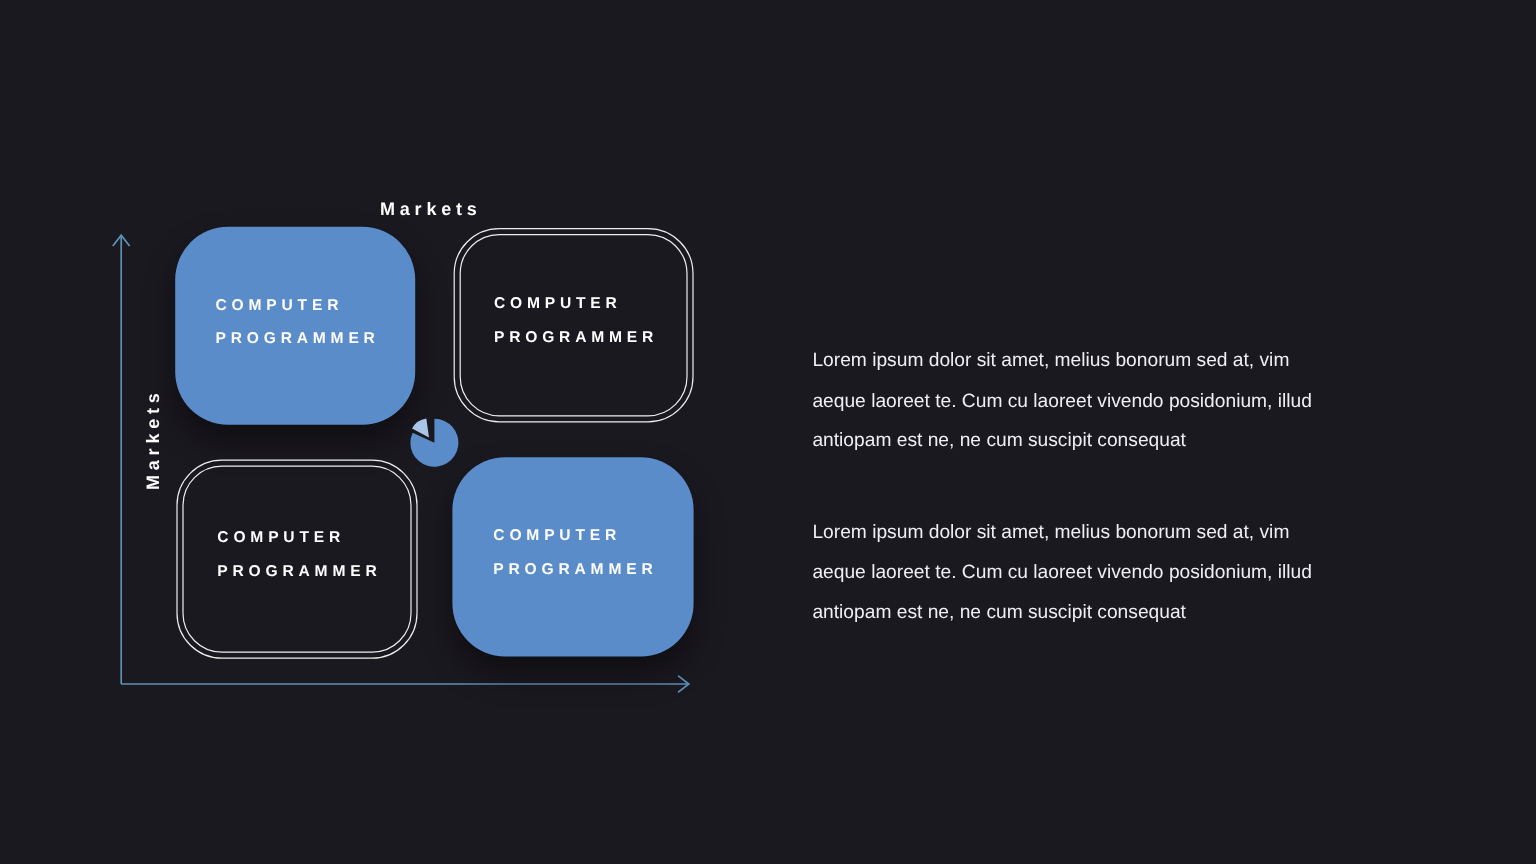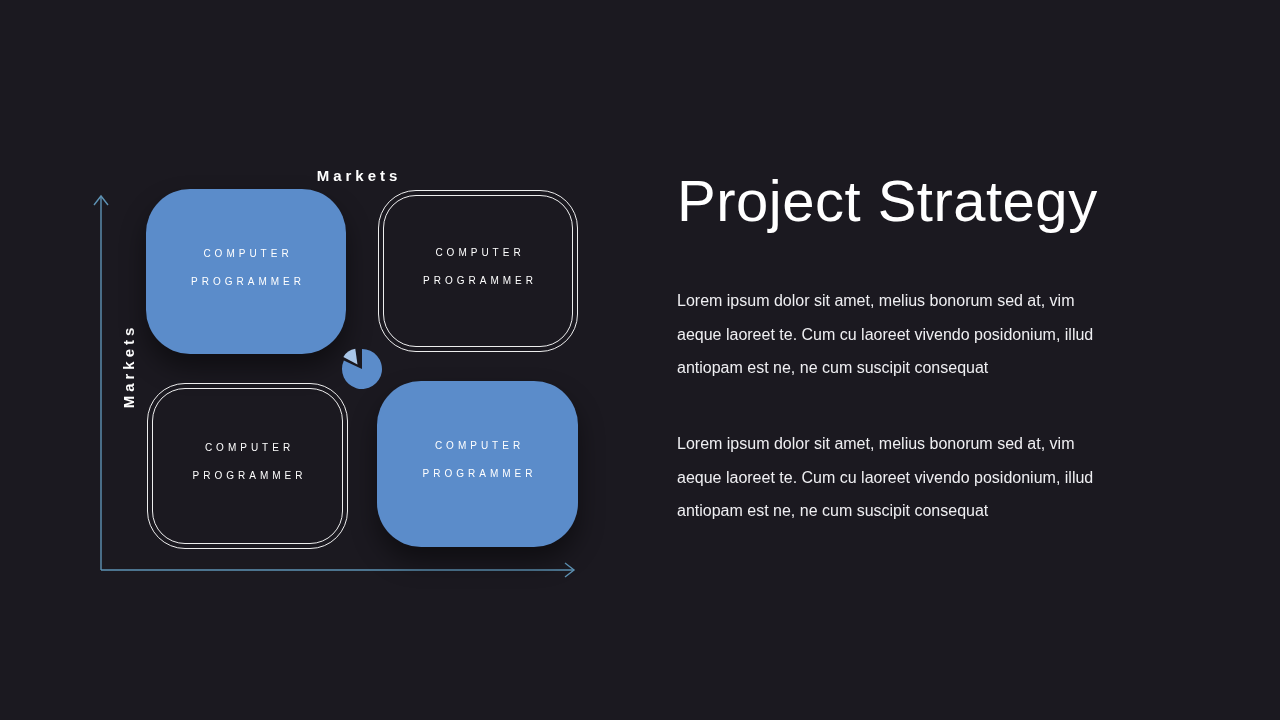"Project Strategy" h1.page-title { html: <h1>Project Strategy</h1> -> none }
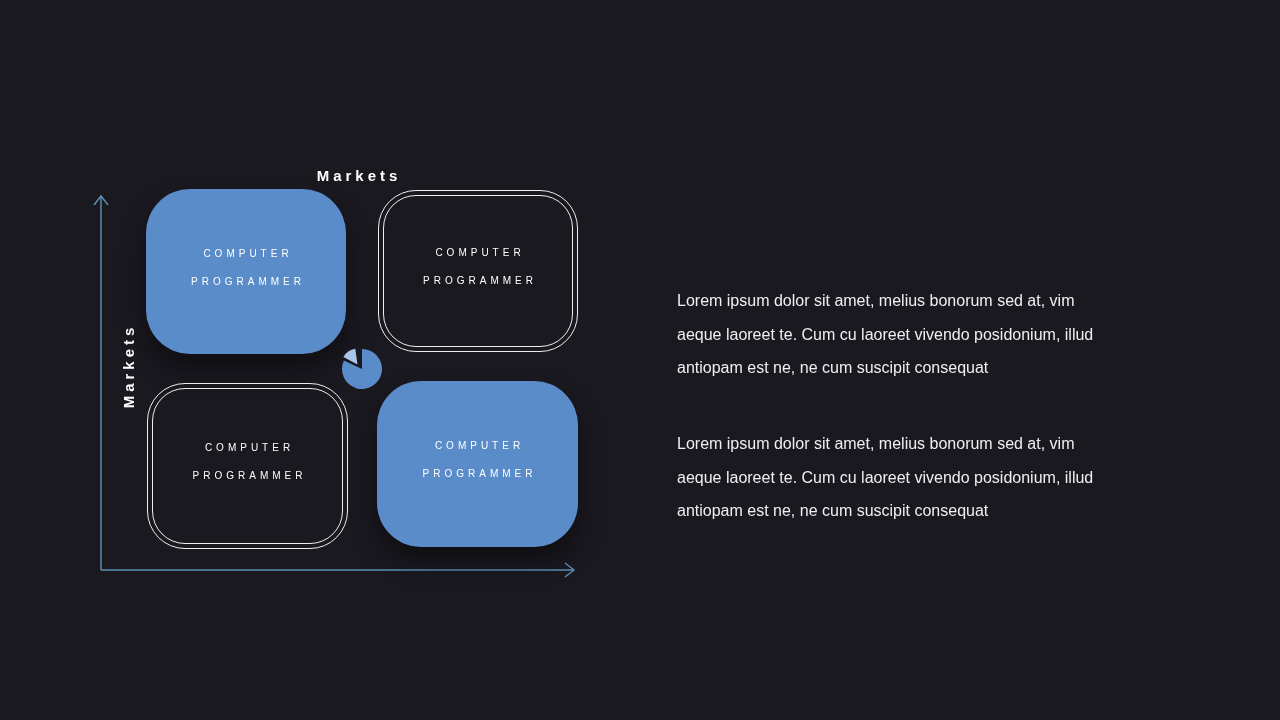"COMPUTER" .quad-label { font-size: 10px -> 13px; font-weight: 400 -> 700; text-align: center -> left }
